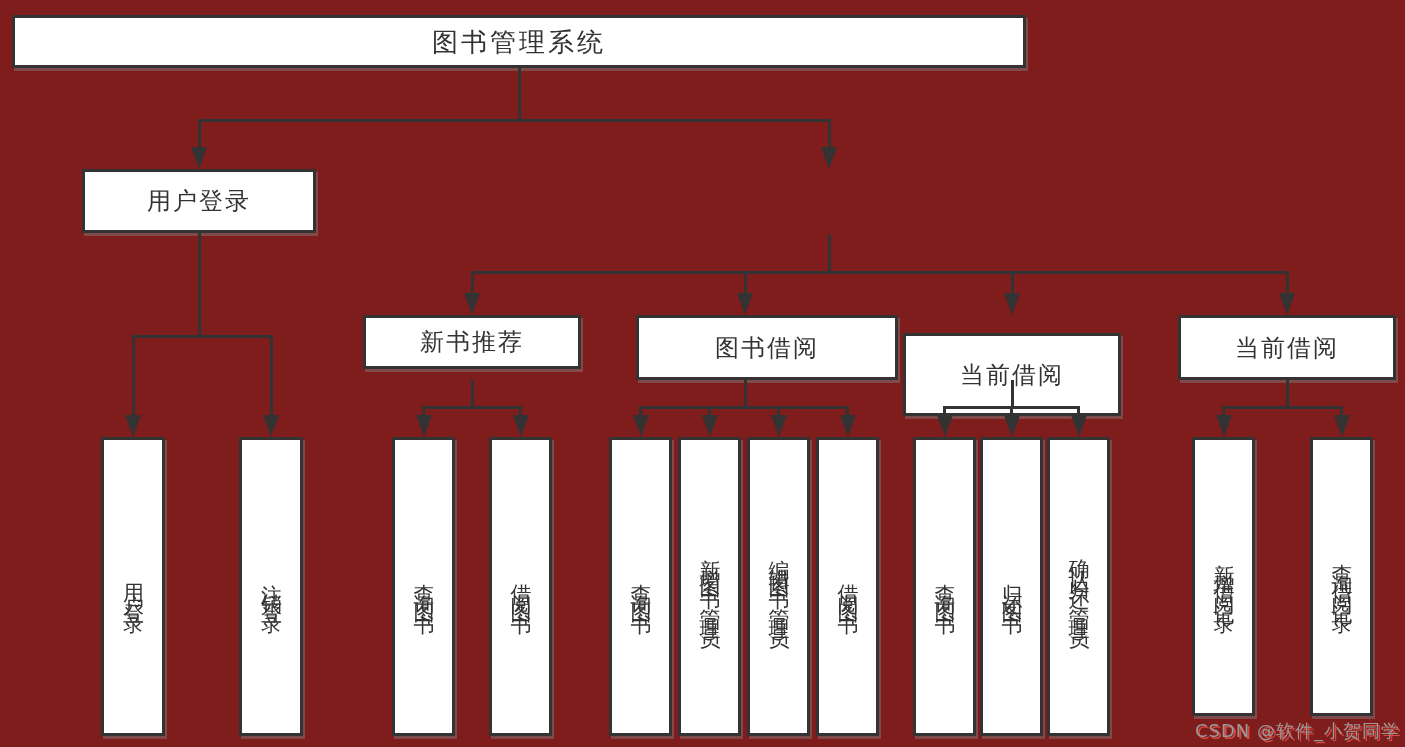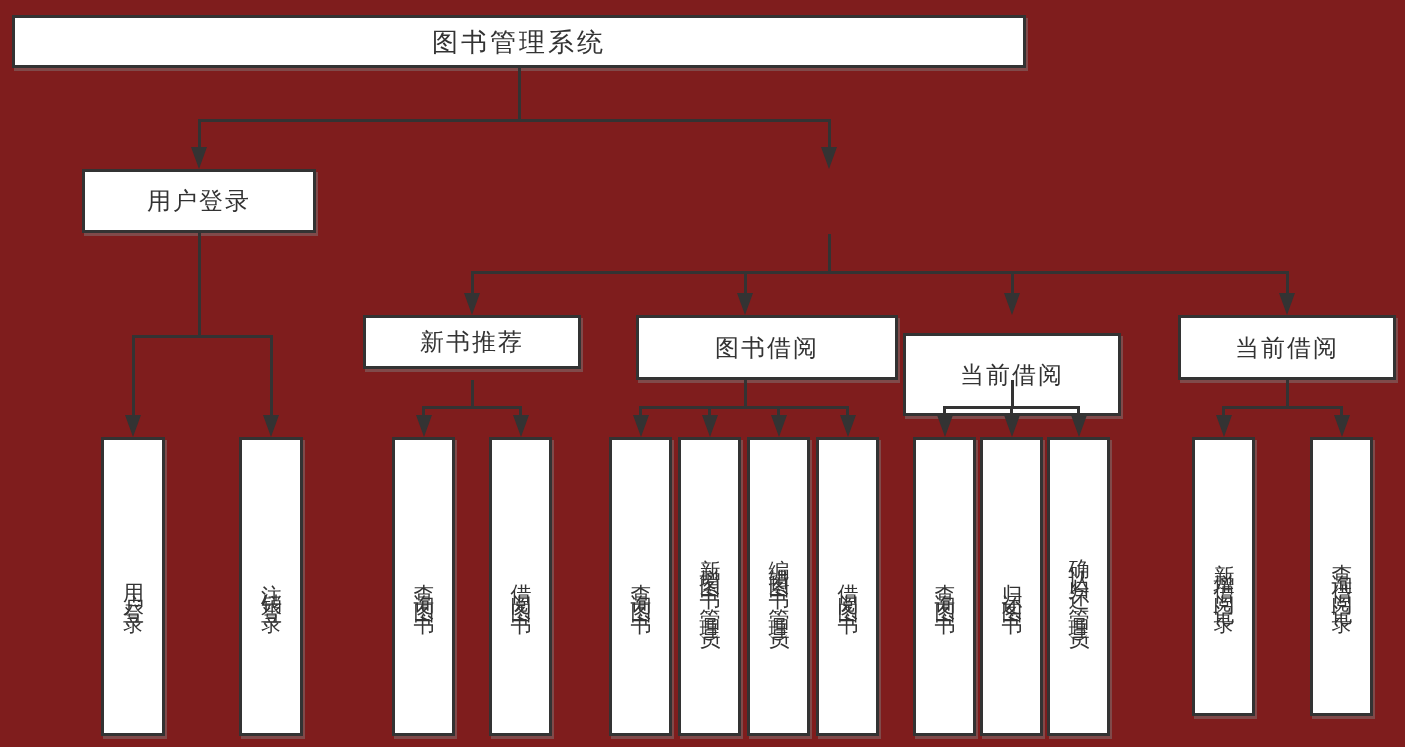"CSDN @软件_小贺同学" div.watermark { html: none -> <div>CSDN @软件_小贺同学</div> }
